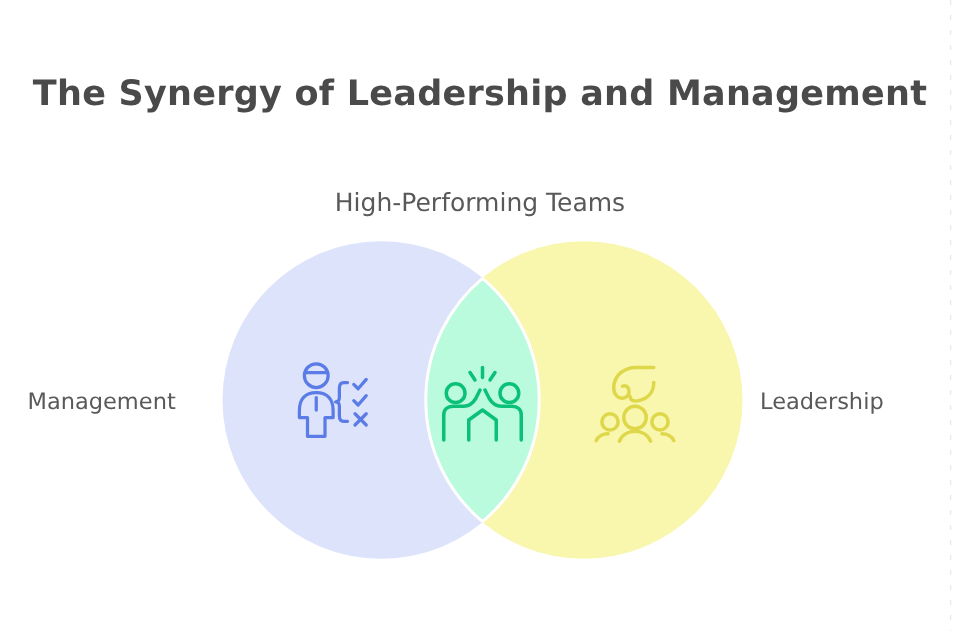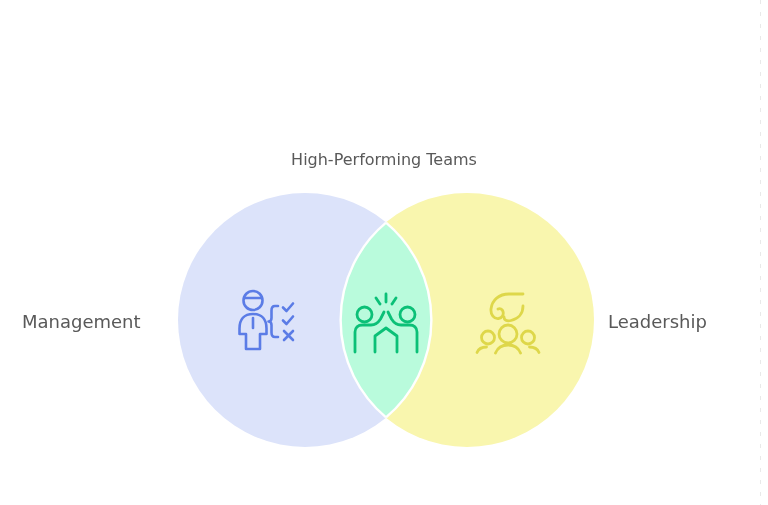"The Synergy of Leadership and" div.title { html: none -> <div>The Synergy of Leadership and Management</div> }
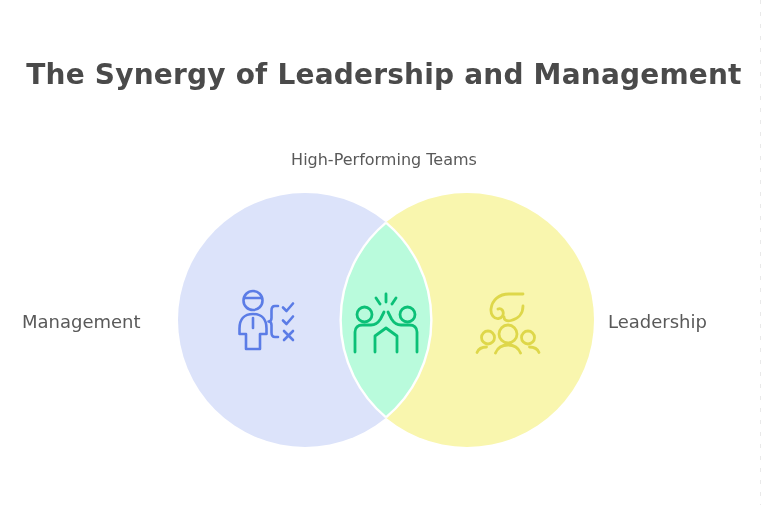"High-Performing Teams" .center-label { font-size: 16px -> 20px }
